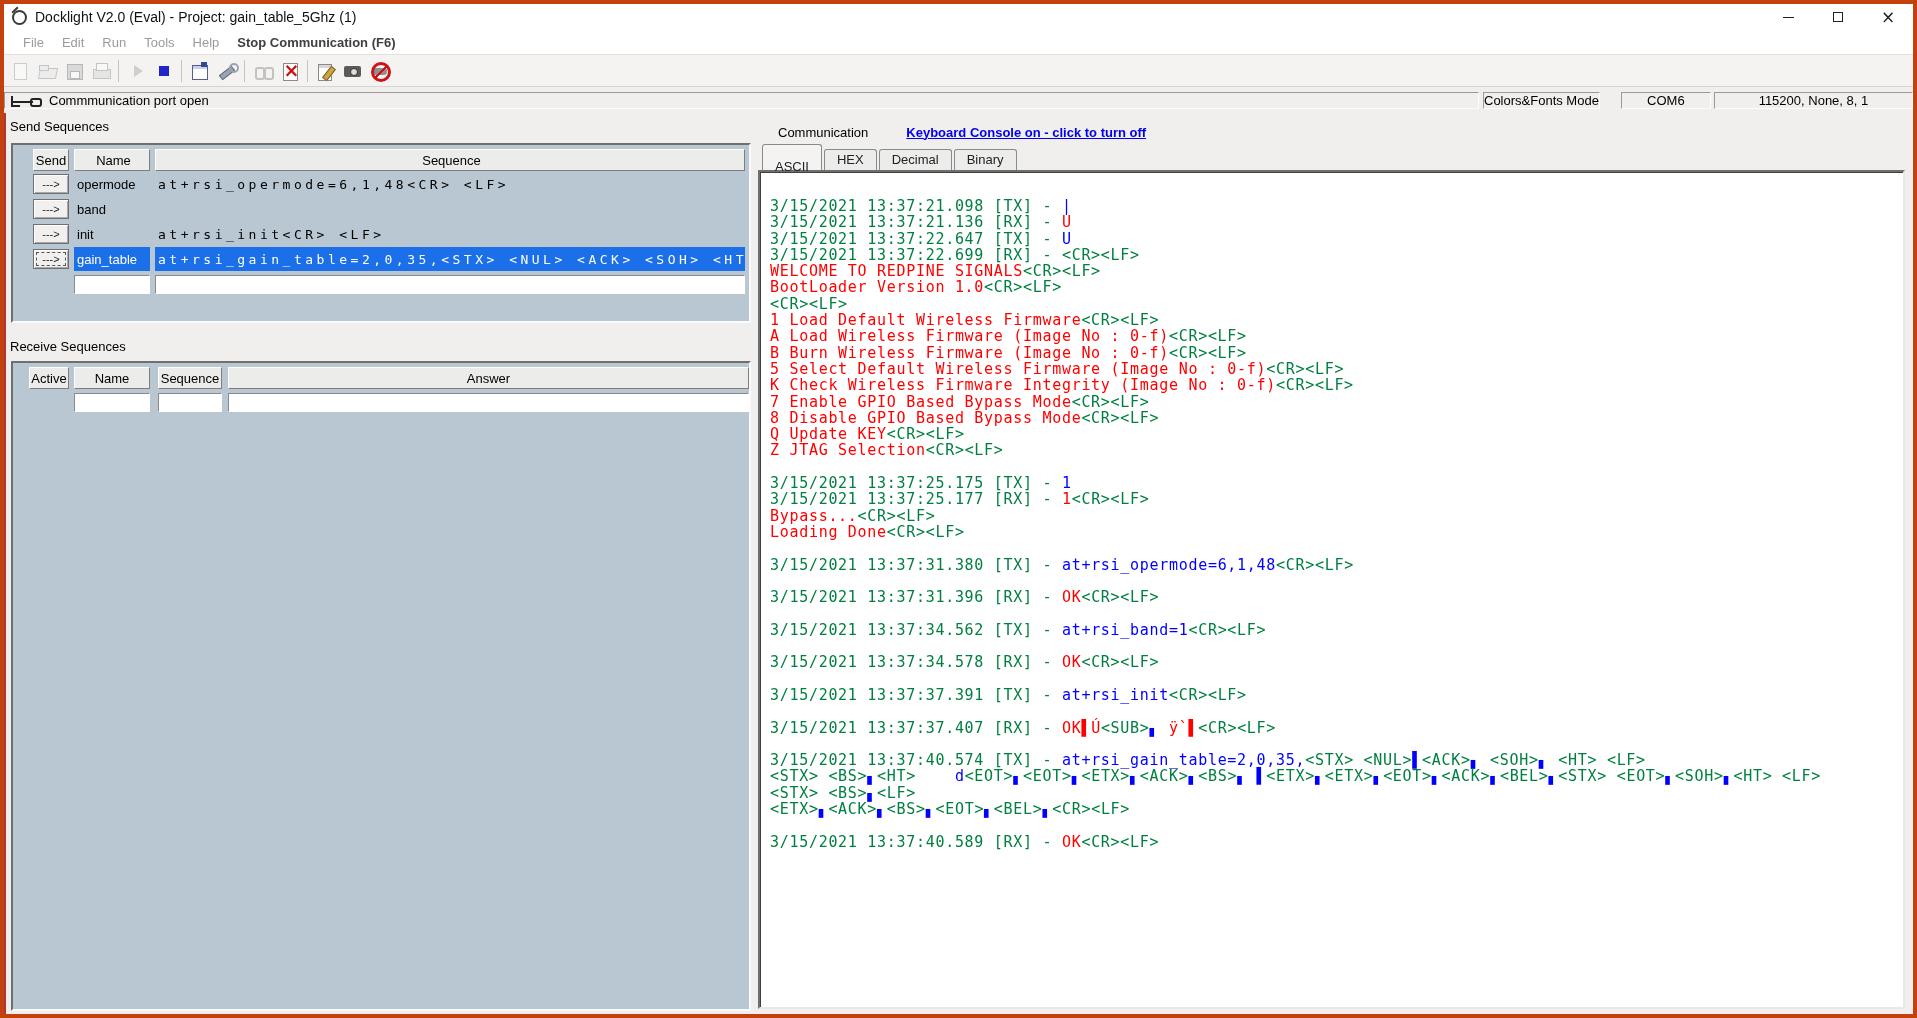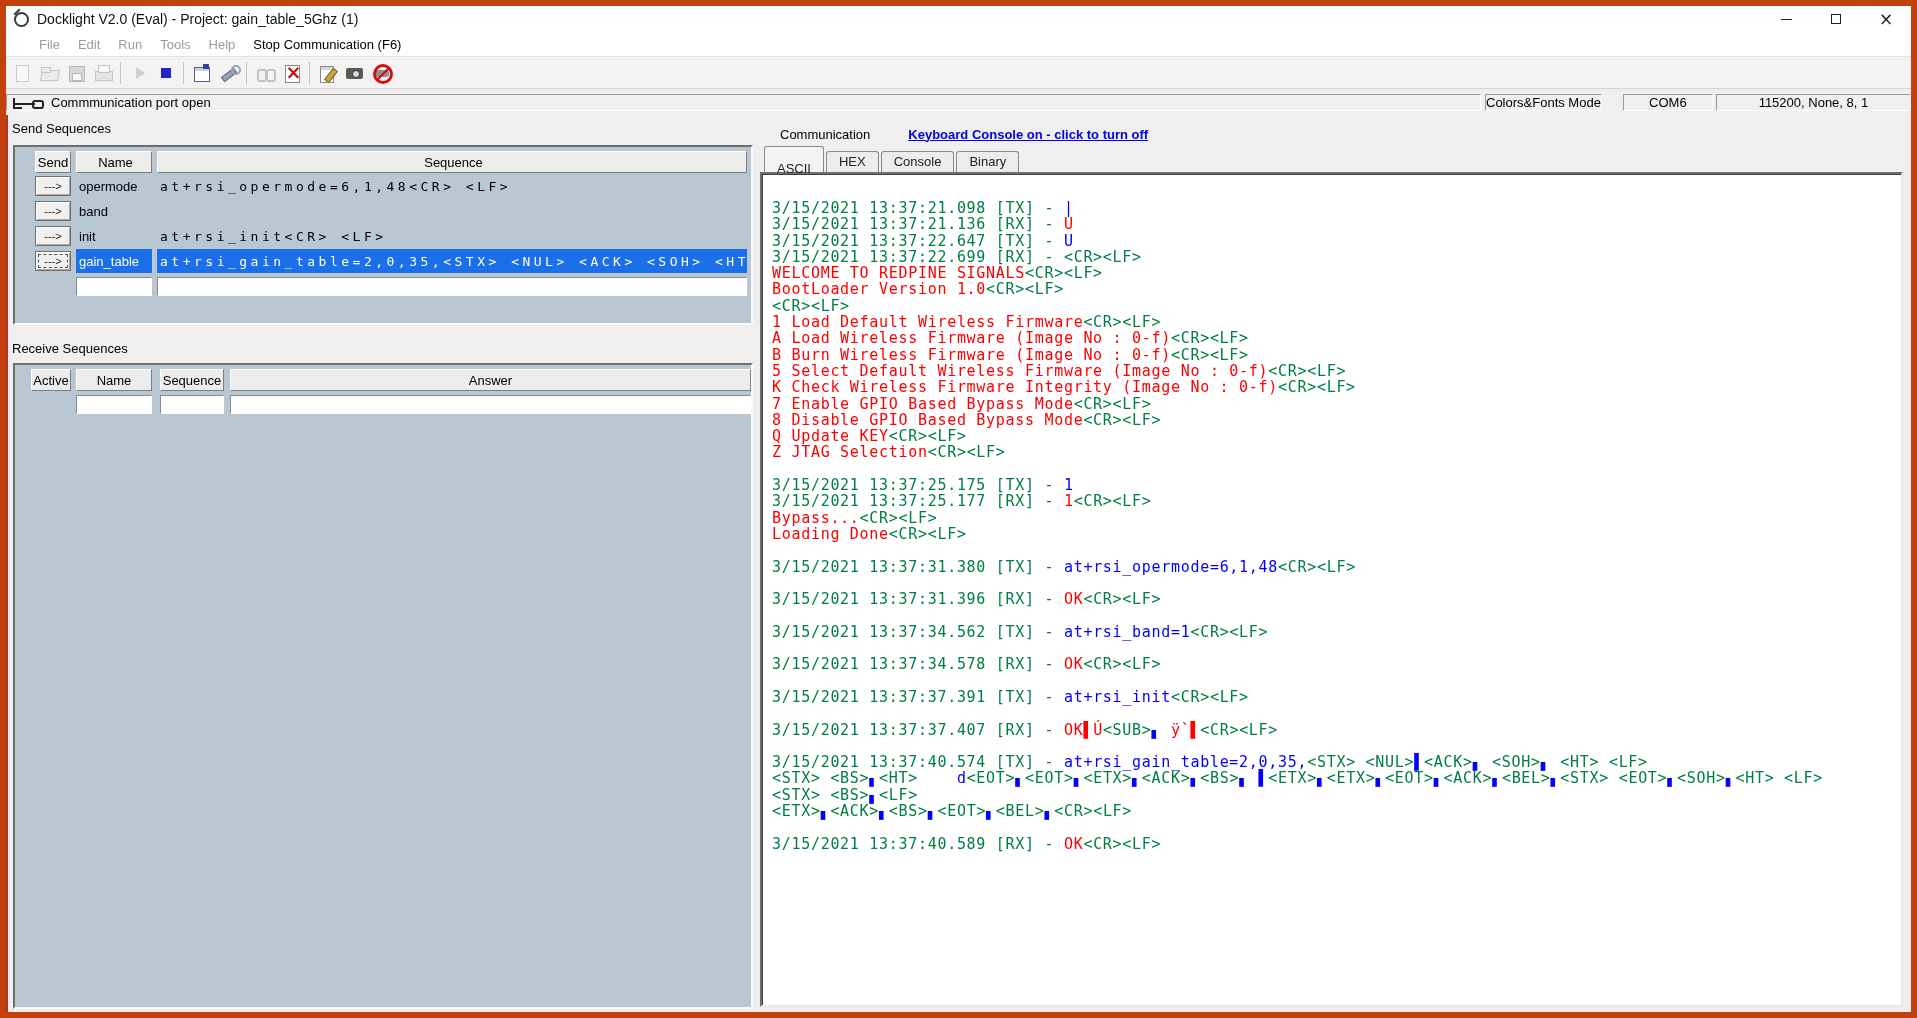"Docklight V2.0 (Eval) - Project:" .window { border: 6px solid #c2410c -> 4px solid #c2410c }
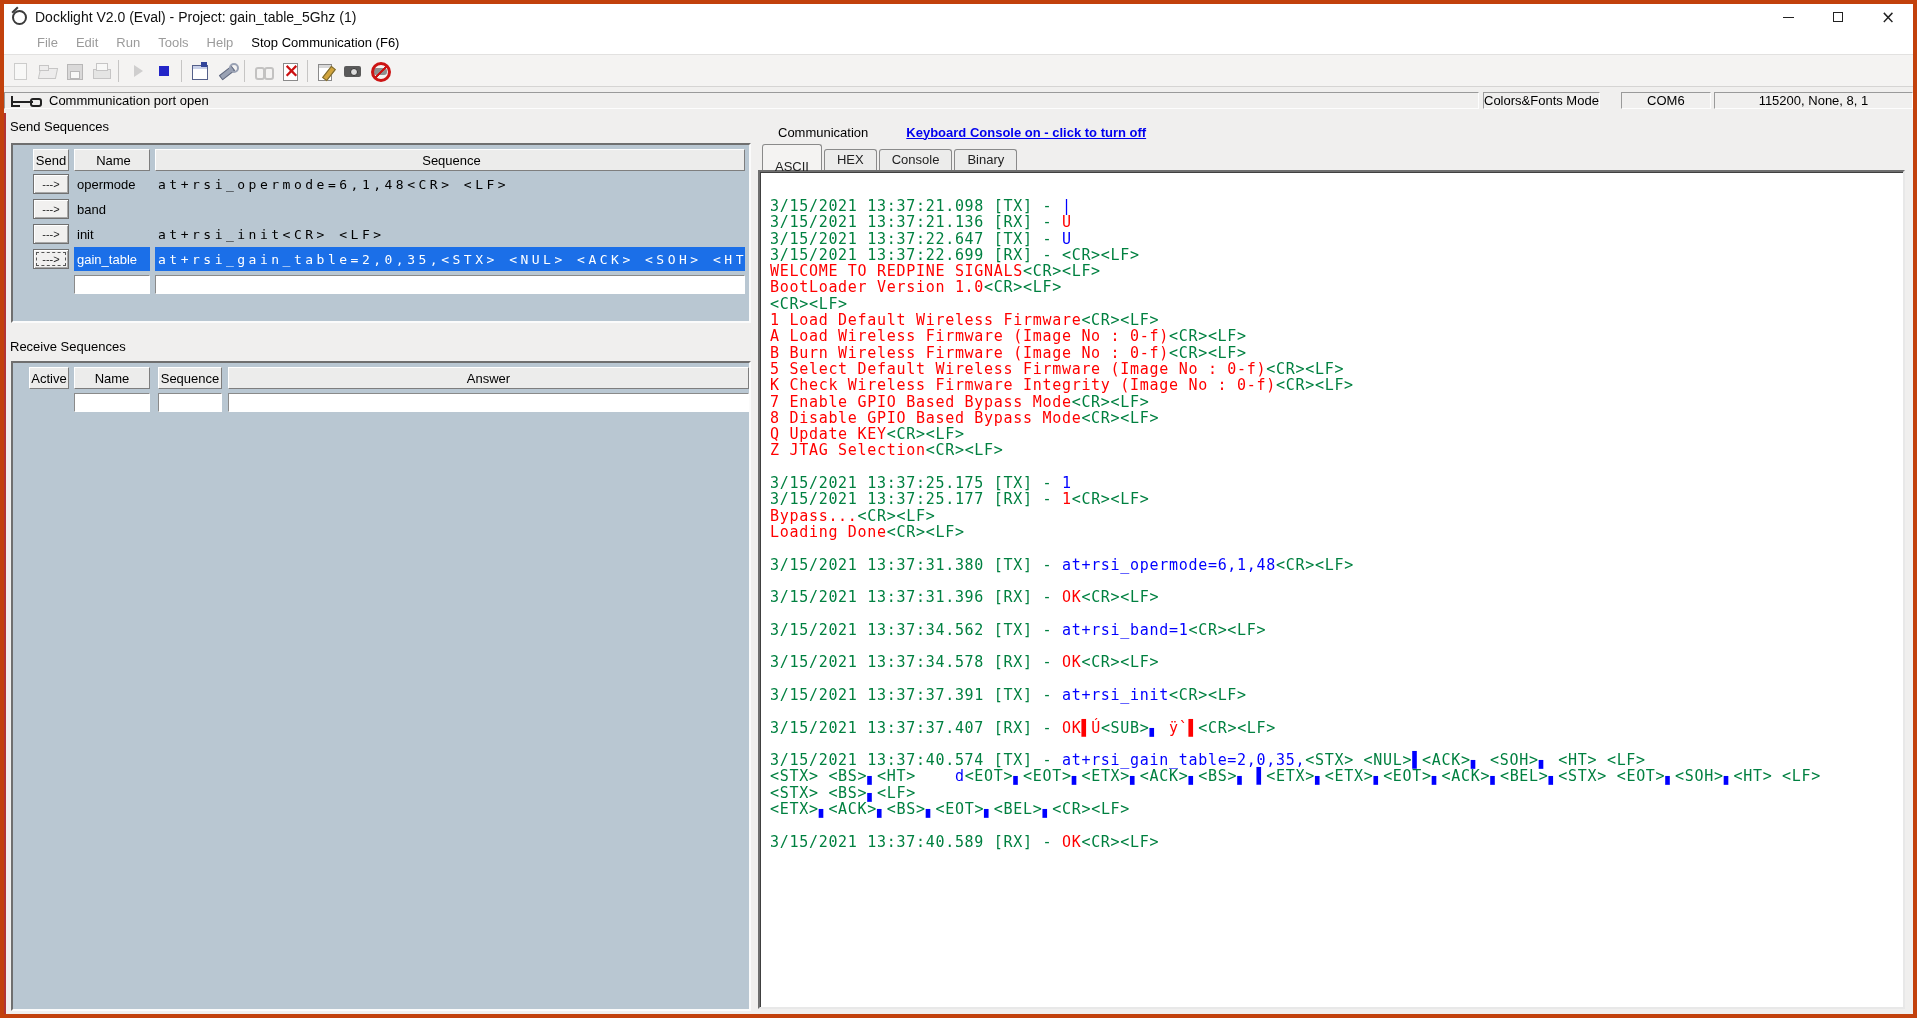"File" .menubar { padding-left: 24px -> 10px }
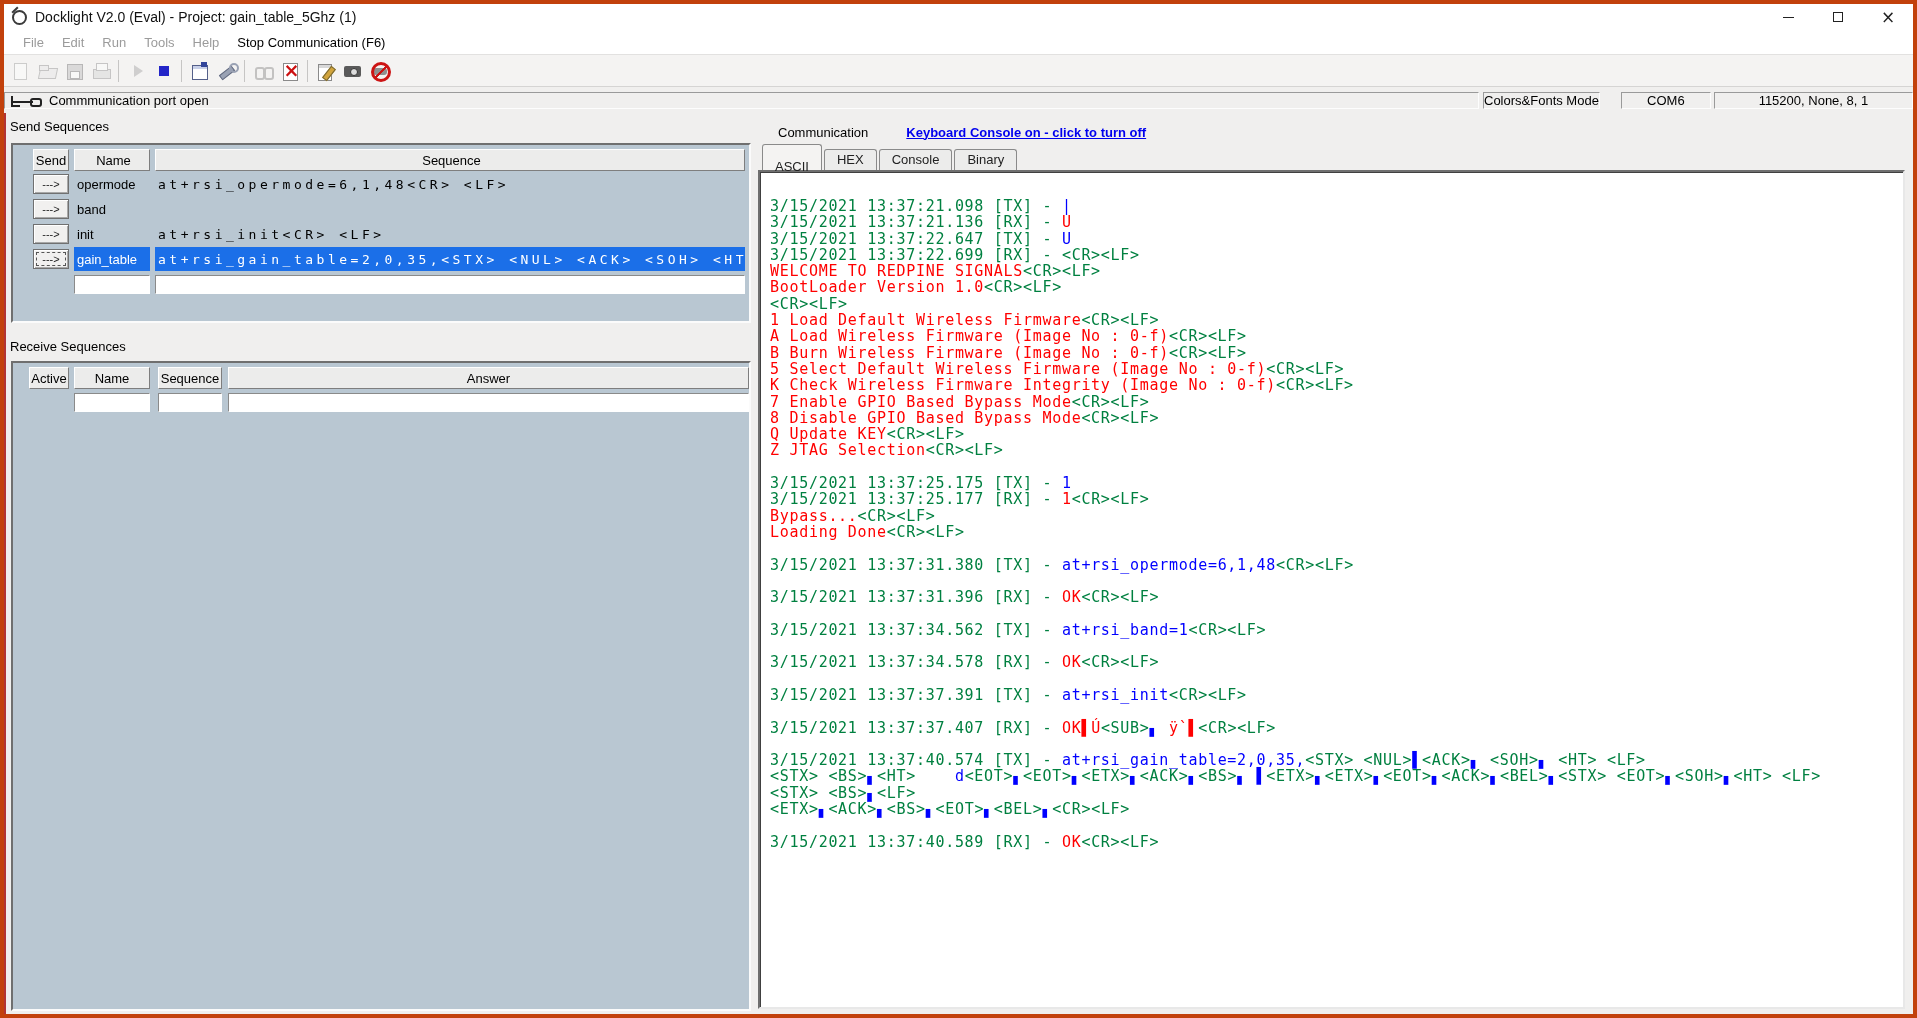"Stop Communication (F6)" .menu-item.on { color: #000000 -> #404040; font-weight: 400 -> 700 }
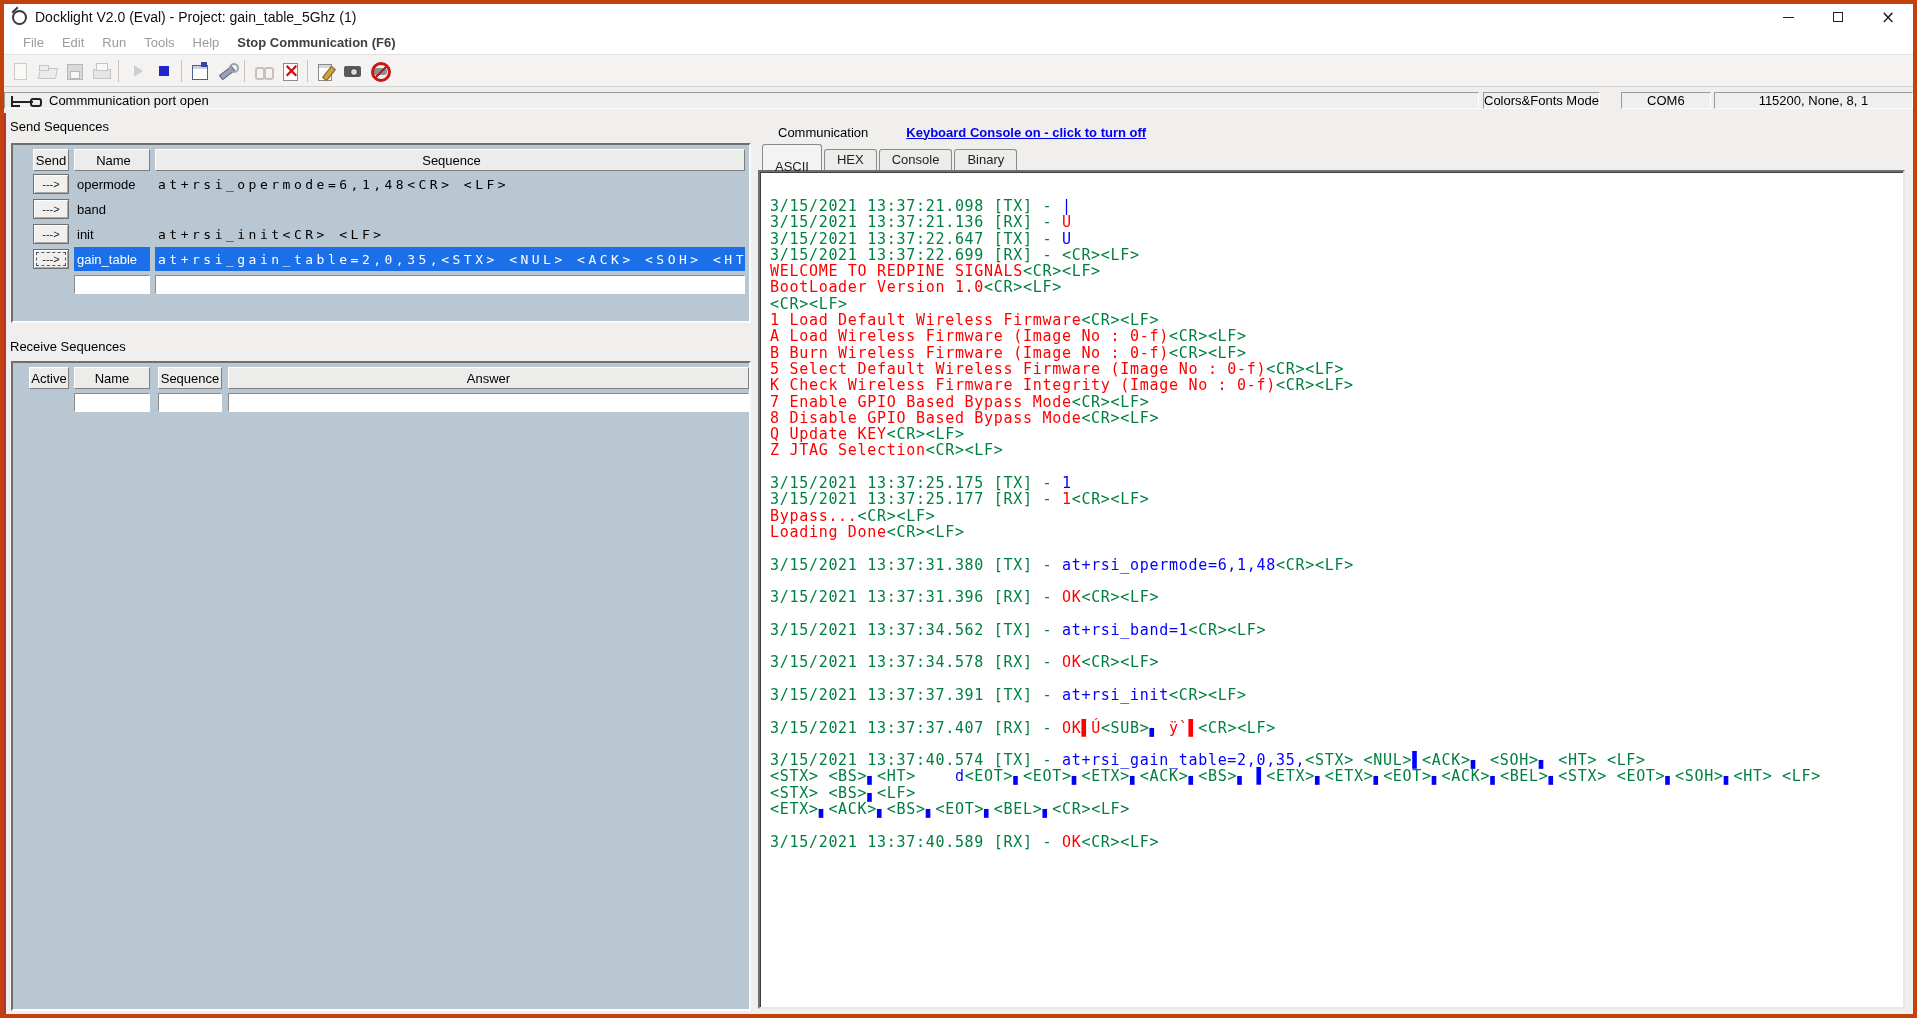"Console" div.tab { text: Console -> Decimal }
